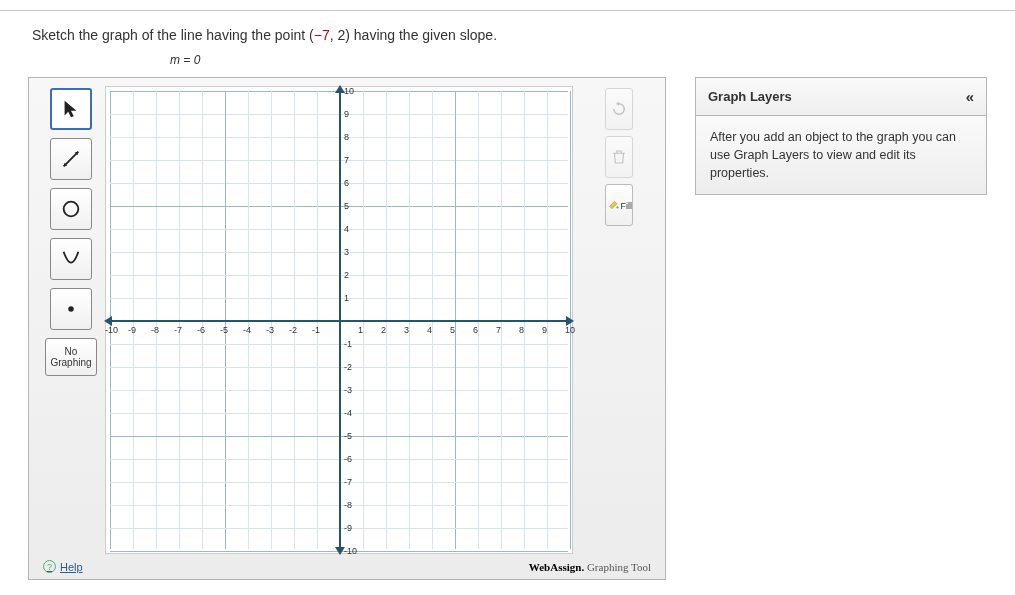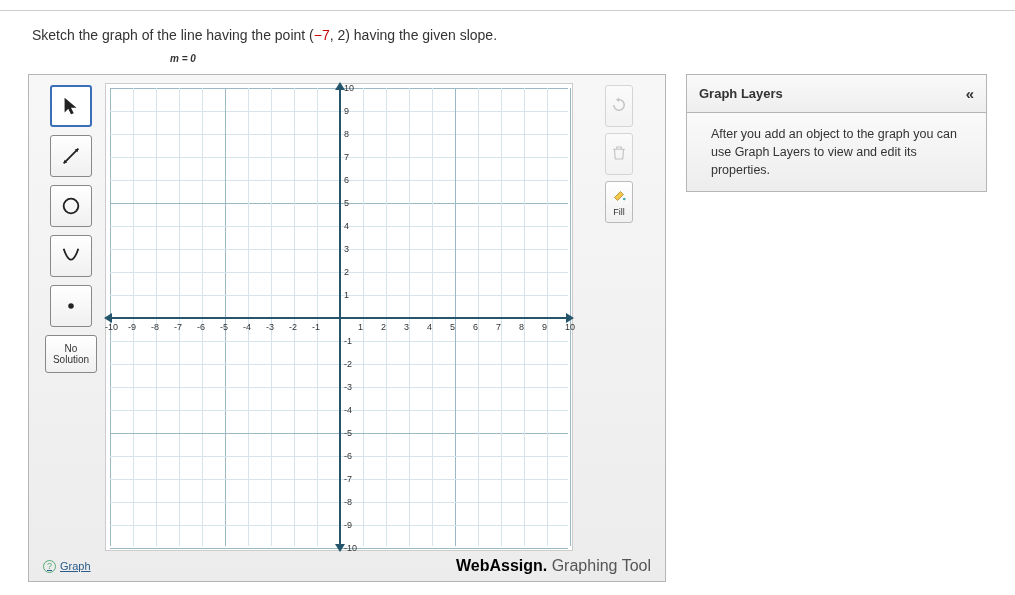"m = 0" .equation { font-size: 10px -> 12px; font-weight: bold -> none }
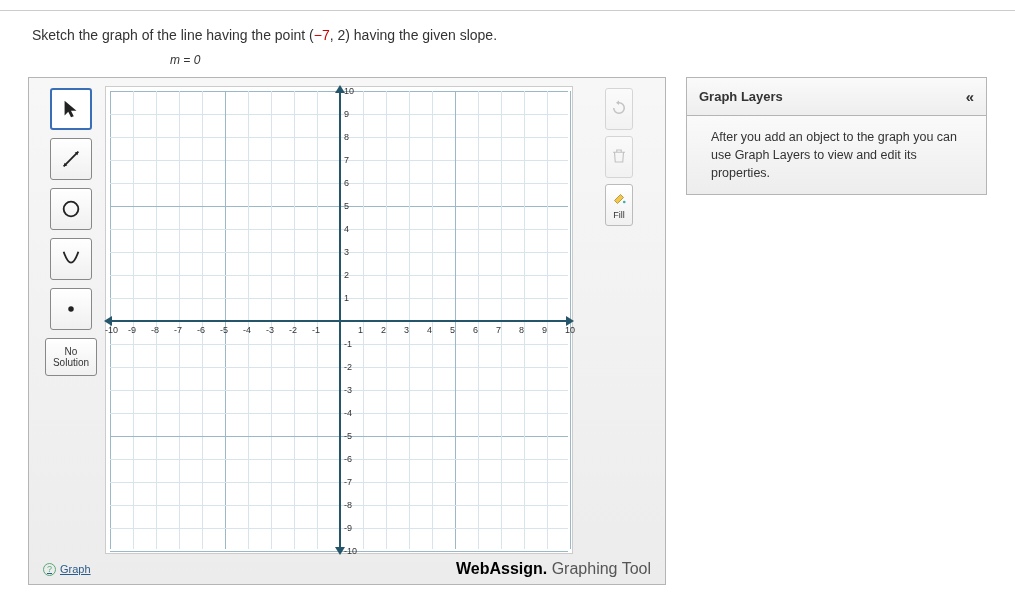"Graph Layers" .layers-panel { margin-left: 20px -> 29px }
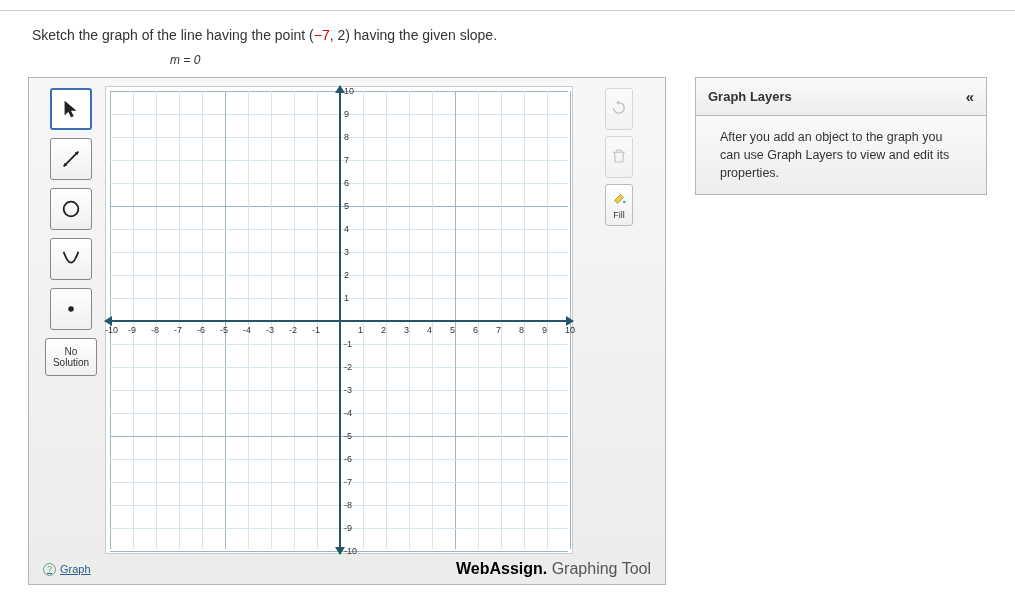"After you add an object" .layers-body { padding: 12px 24px -> 12px 14px }
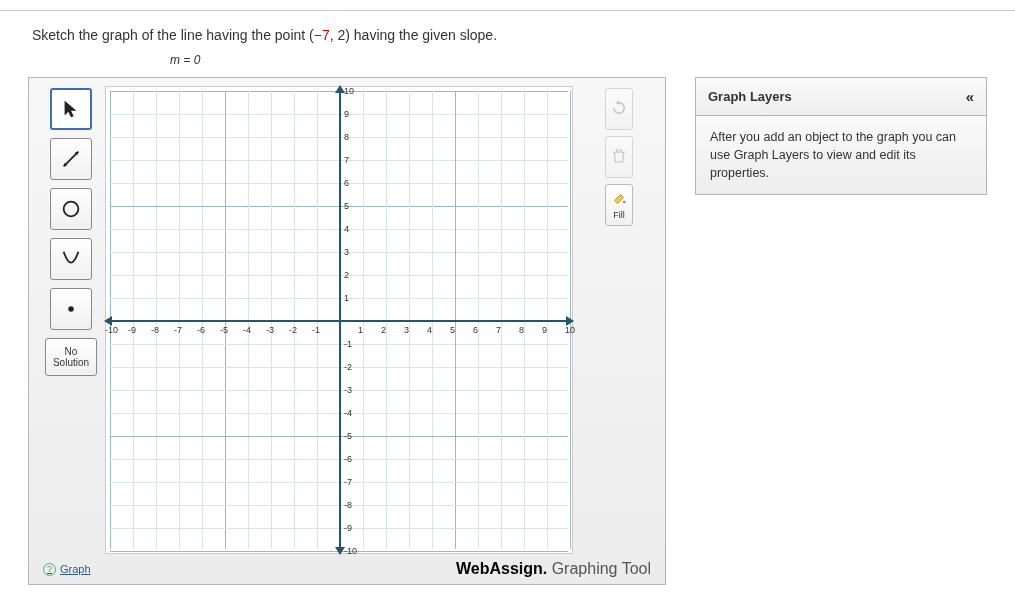"Fill" .rt-btn { flex-direction: column -> row }
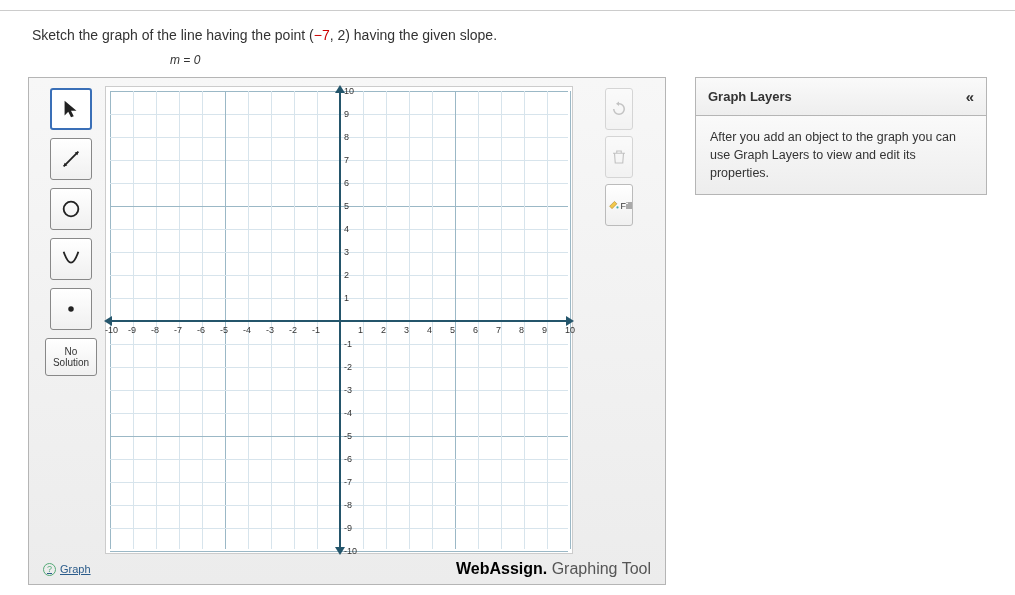"Solution" span { text: Solution -> Graphing }
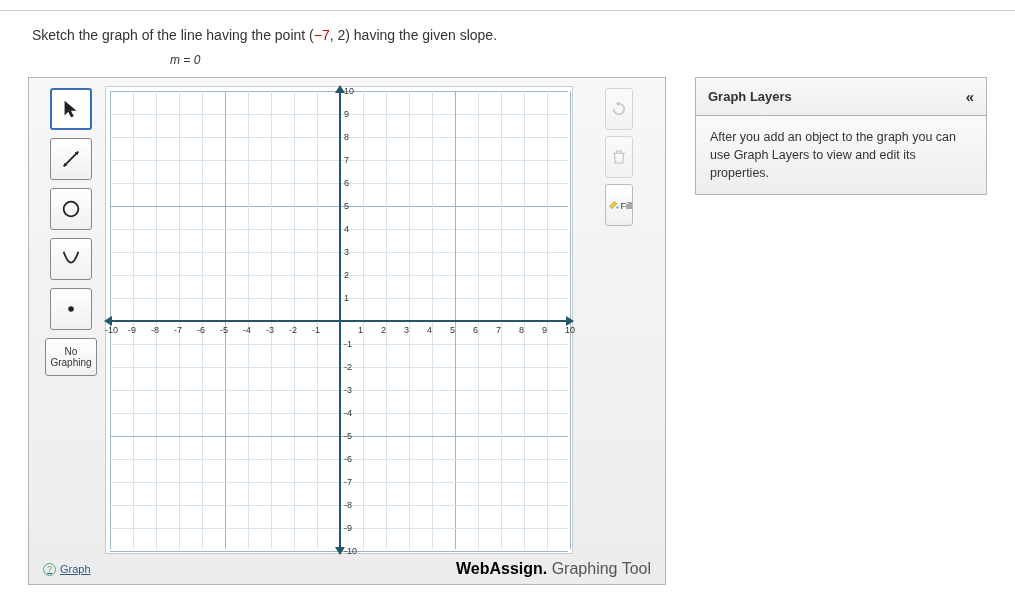"Graph" span { text: Graph -> Help }
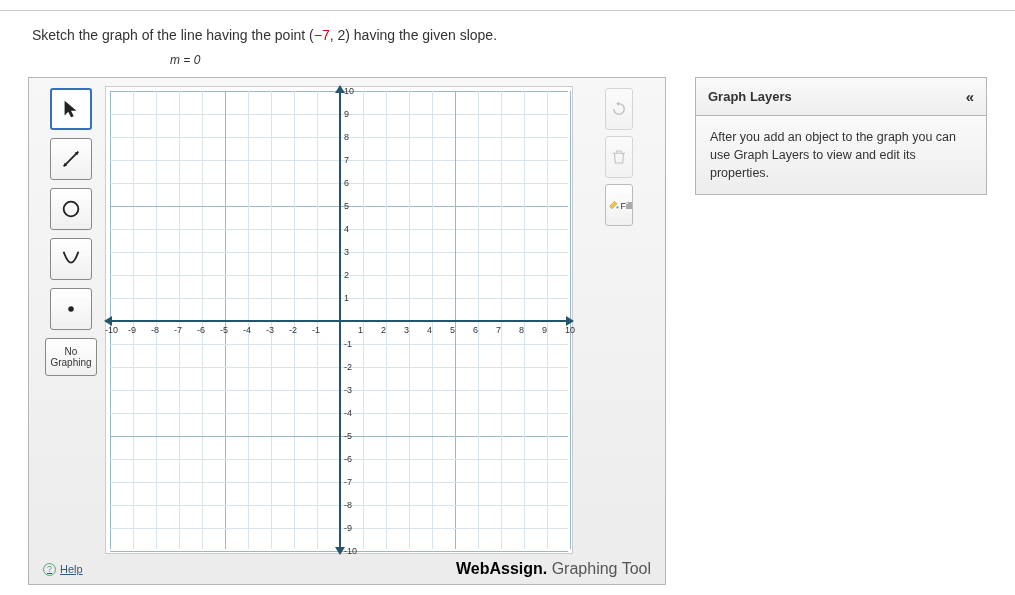"WebAssign. Graphing Tool" .branding { font-family: none -> Liberation Serif, serif; font-size: 16px -> 11px }
